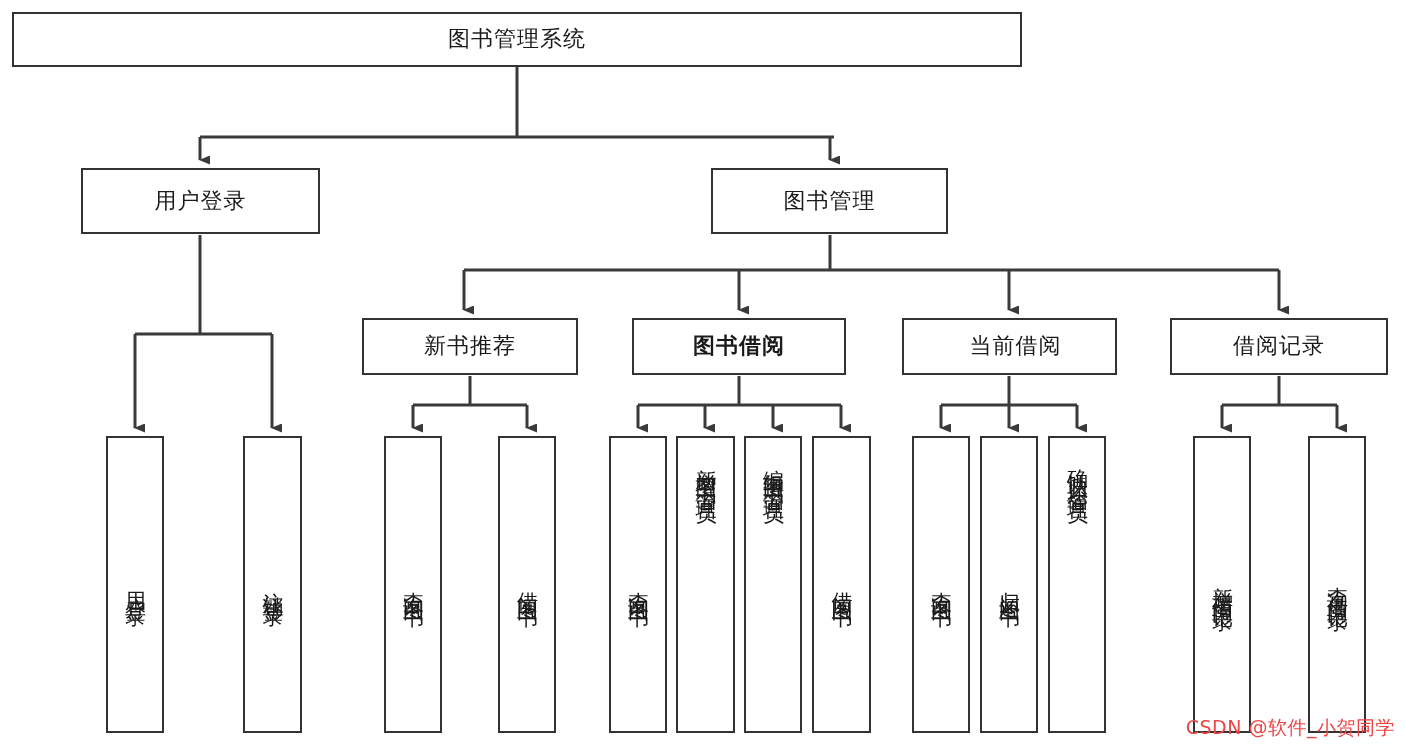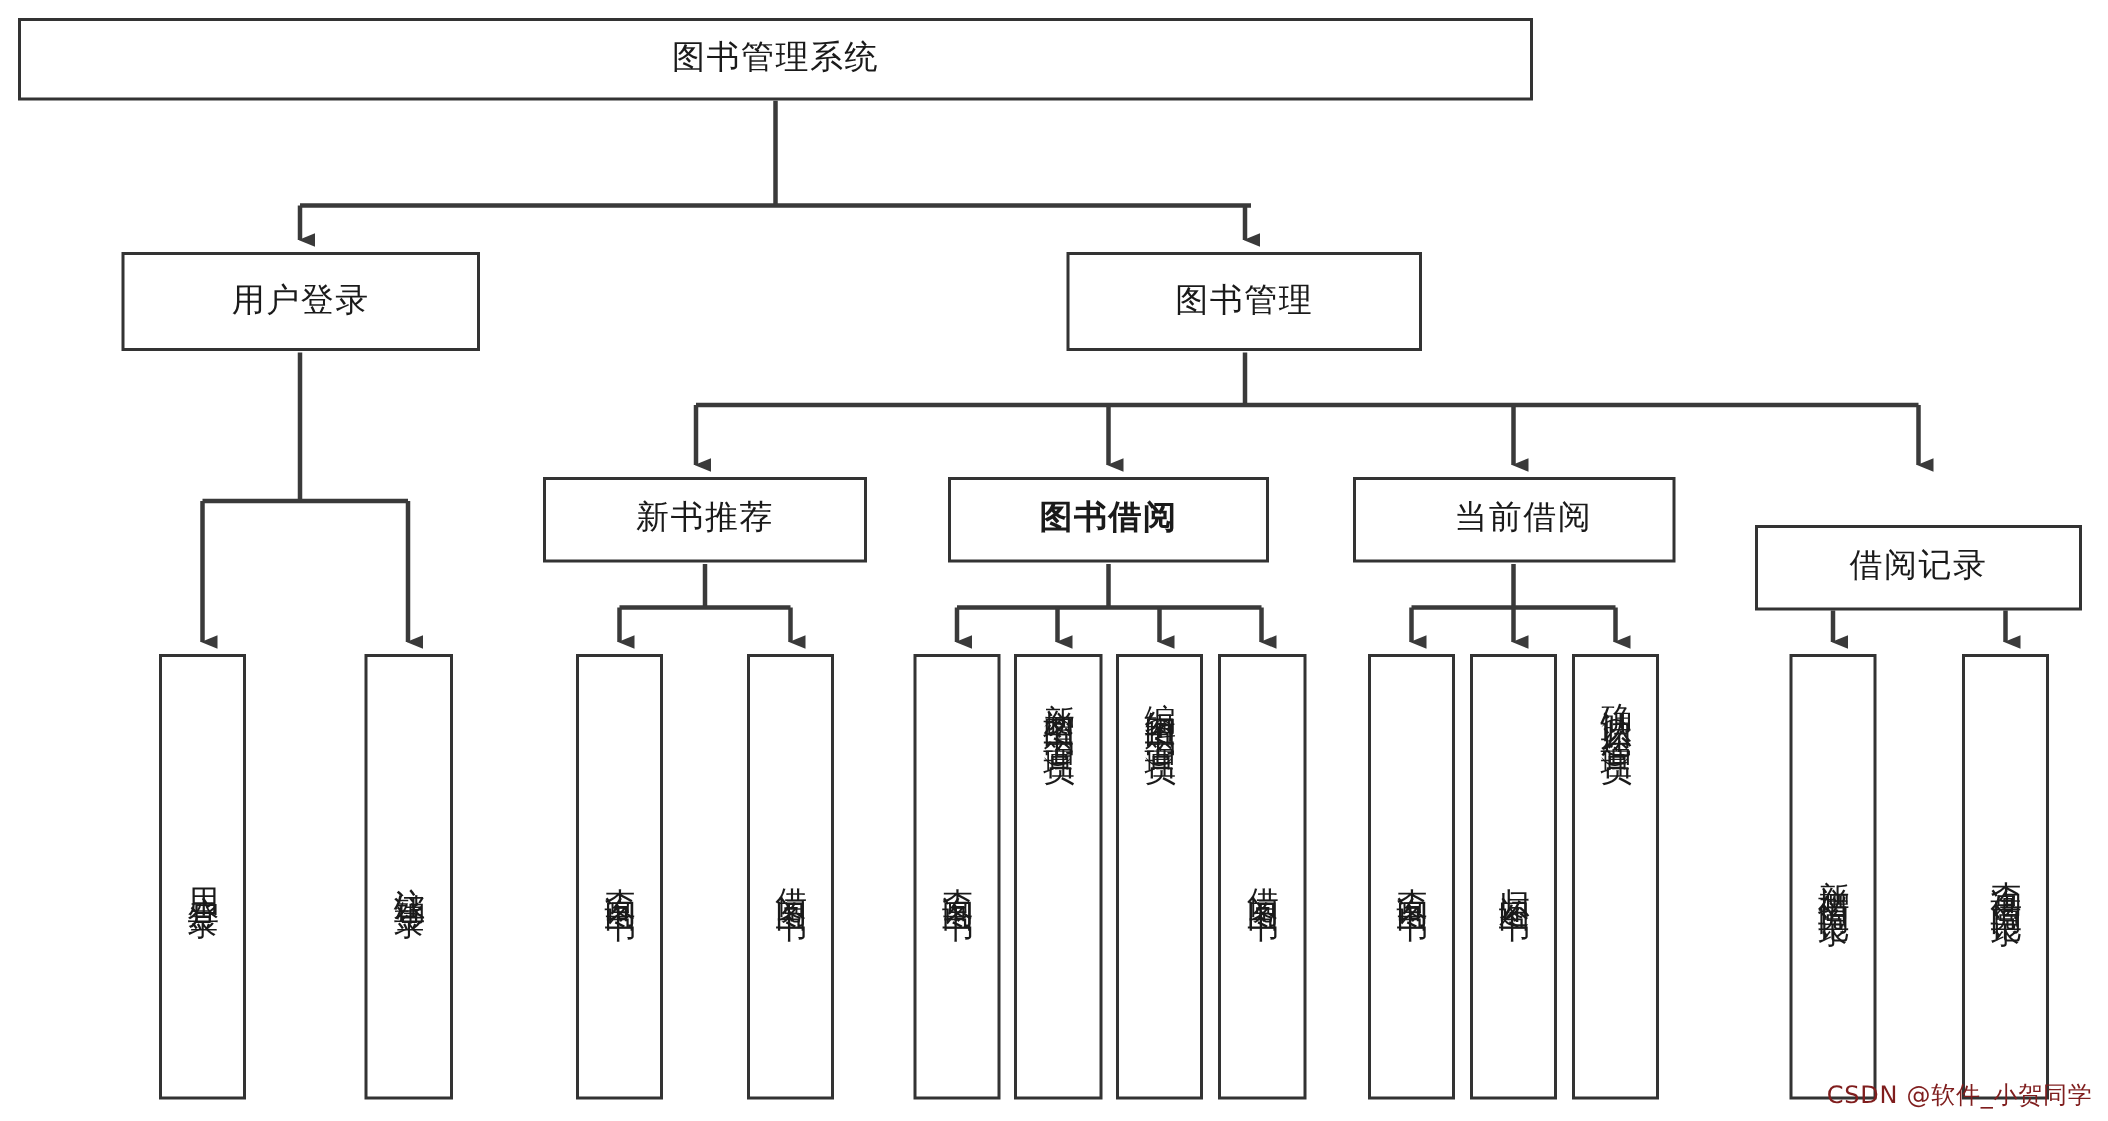"借阅记录" div.node-box { margin-top: 32px -> none }
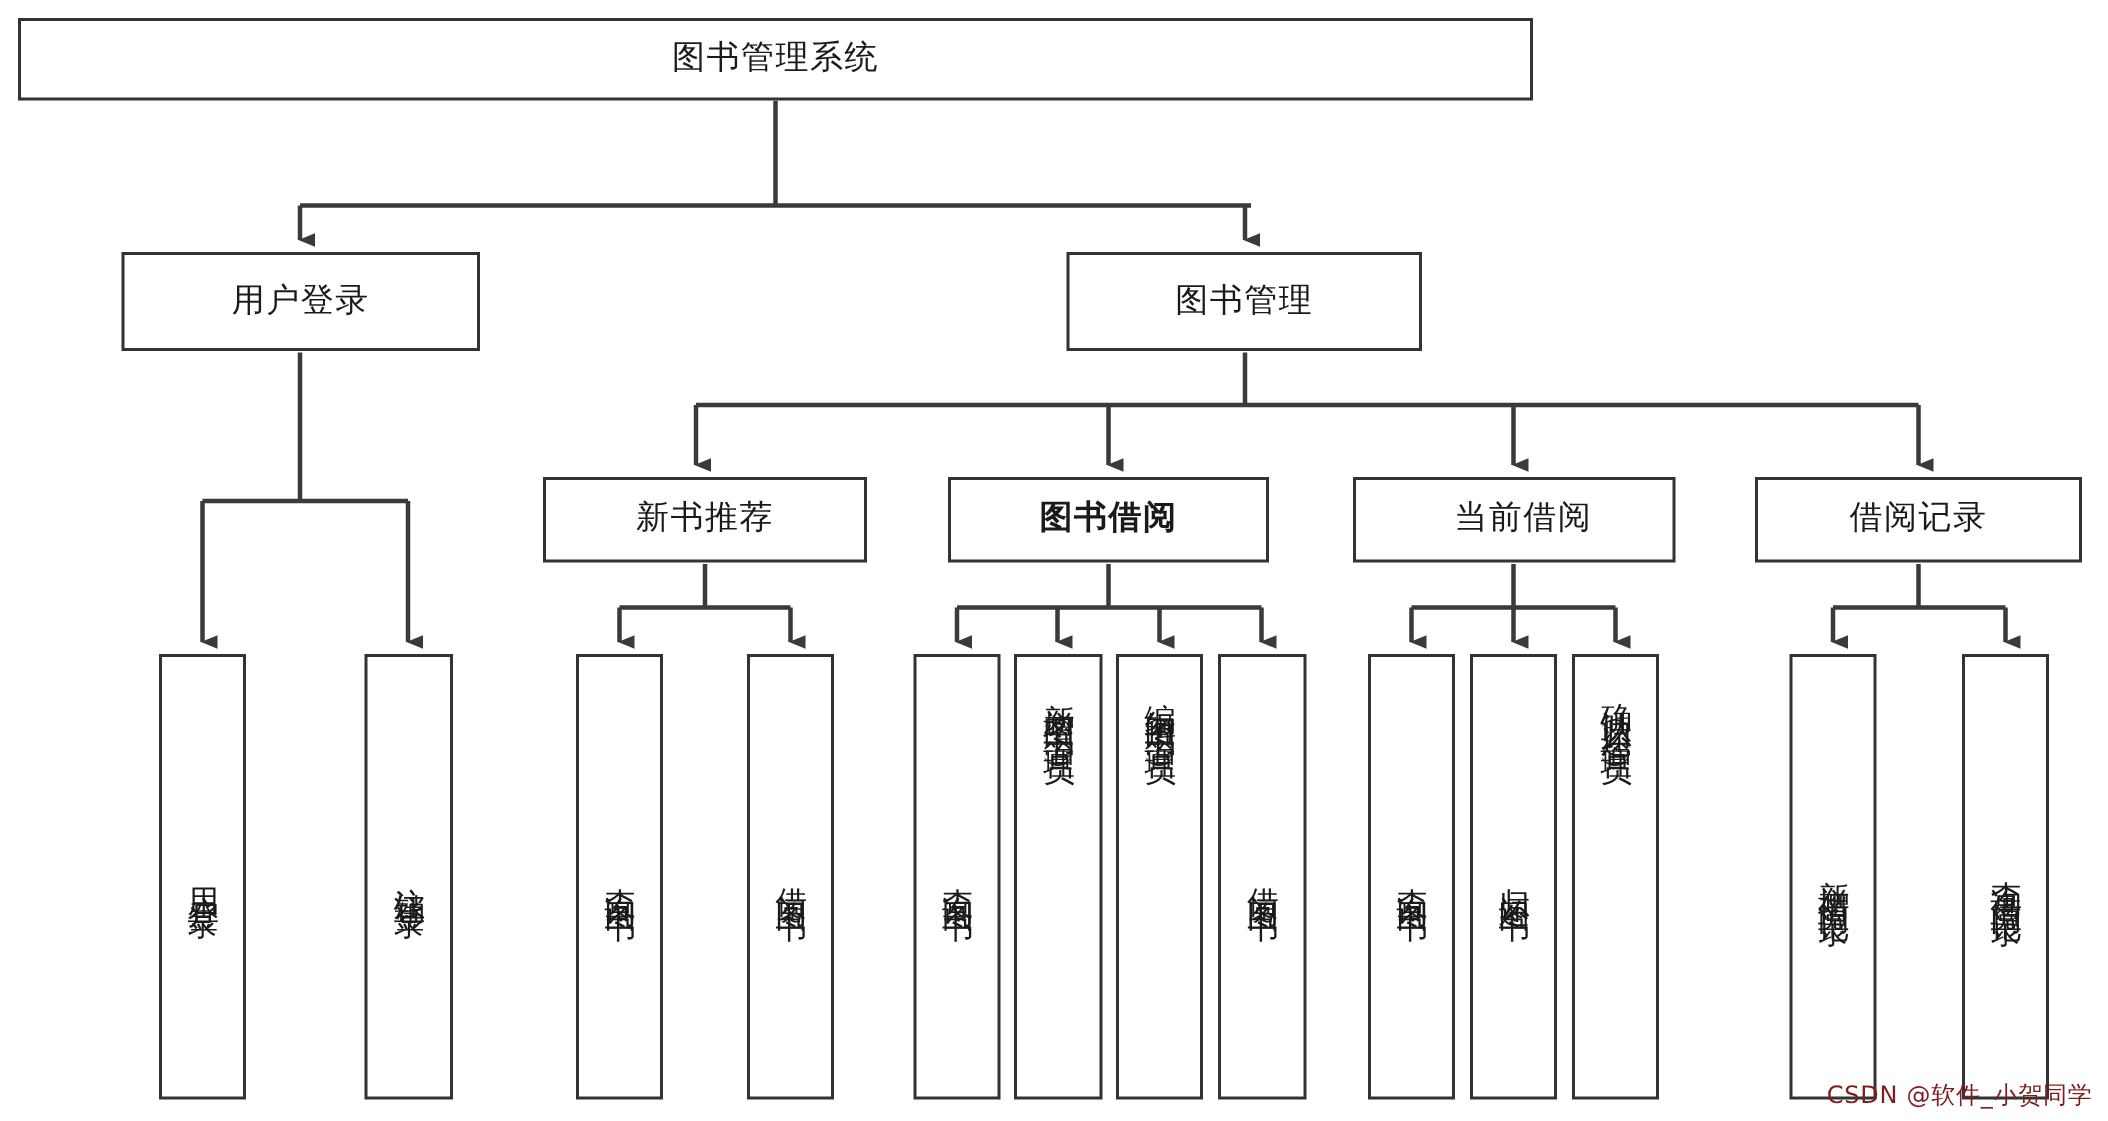"CSDN @软件_小贺同学" .watermark { color: #7f1d1d -> #ef4444; font-size: 16px -> 19px }
